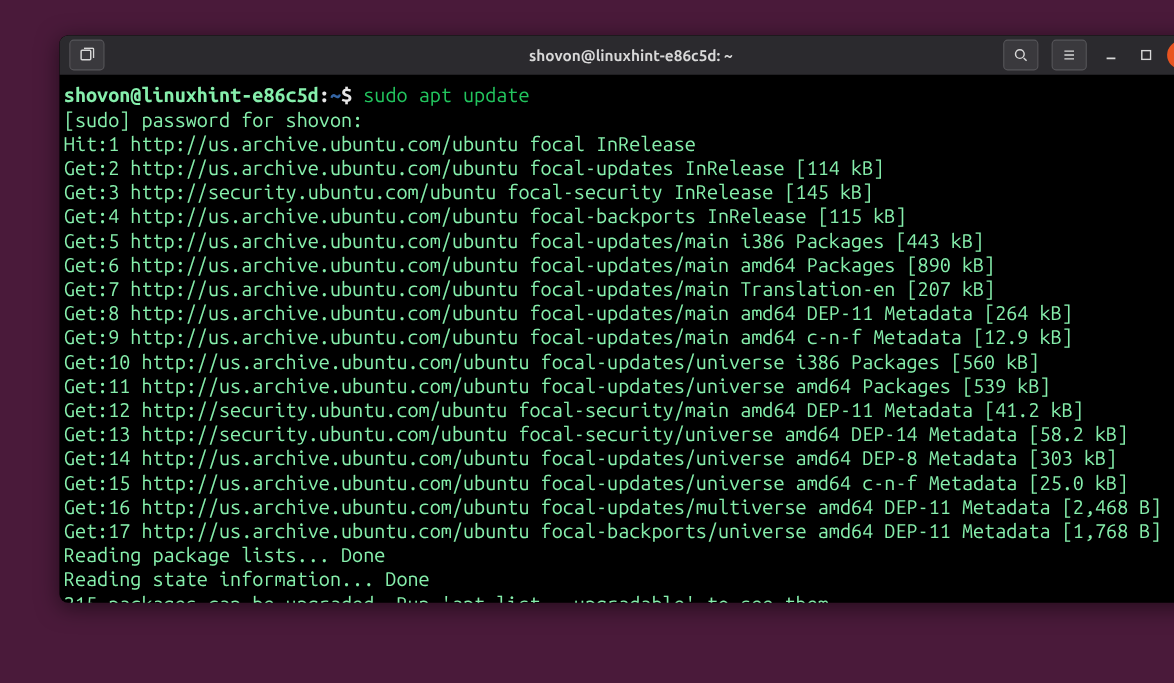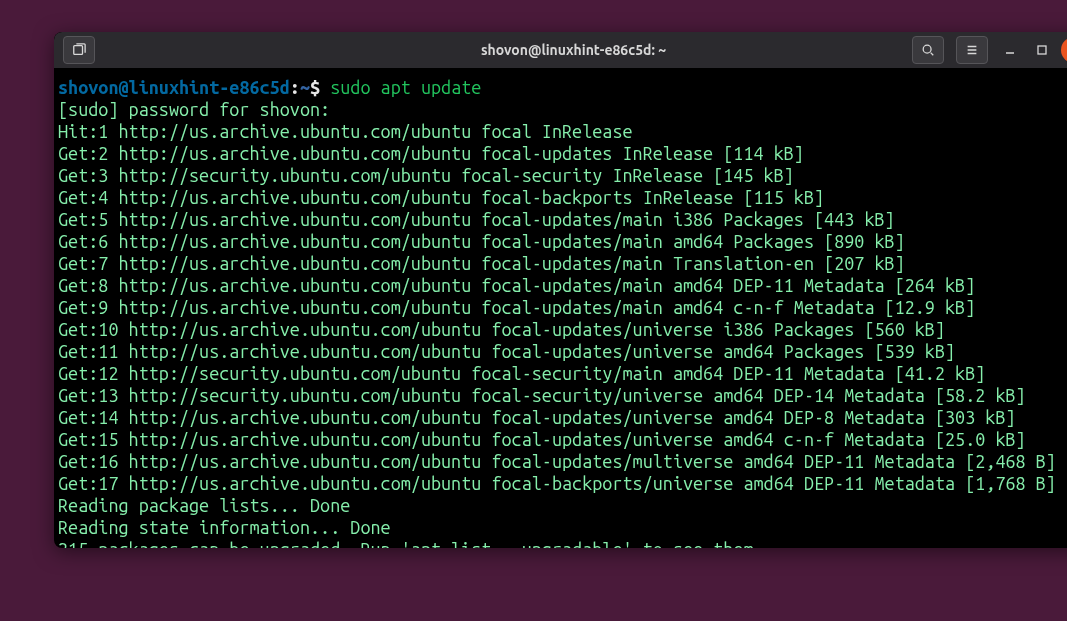"shovon@linuxhint-e86c5d" .prompt-user { color: #0369a1 -> #86efac }
